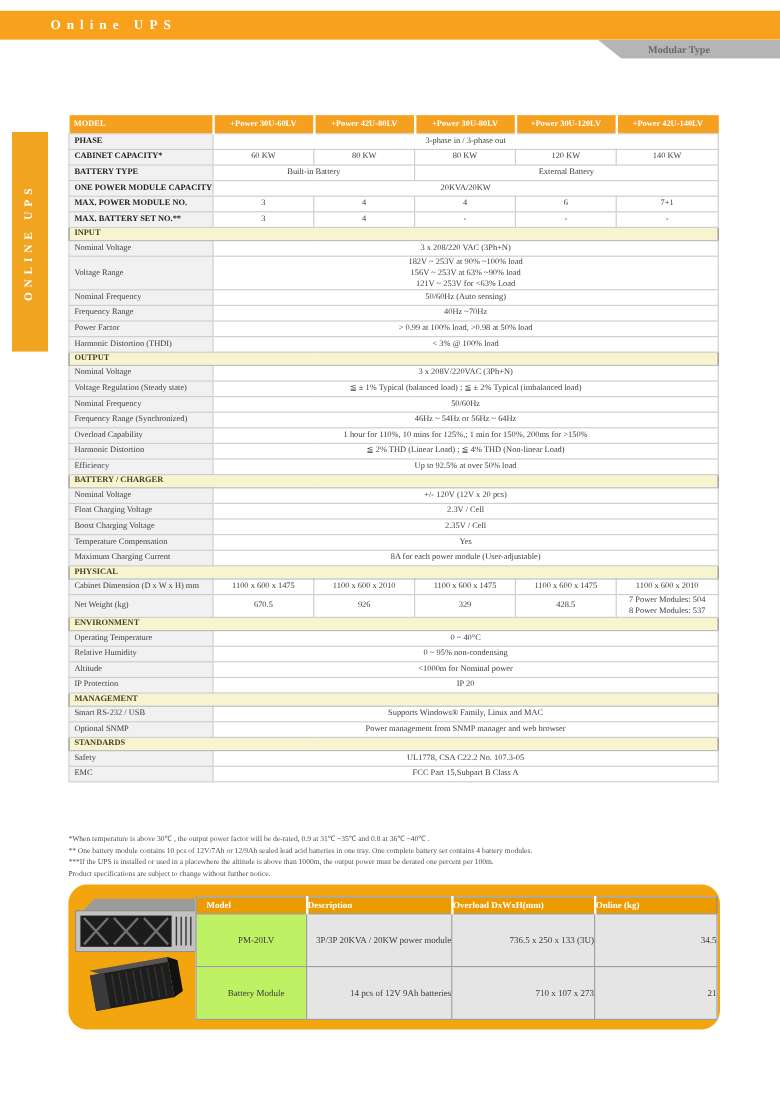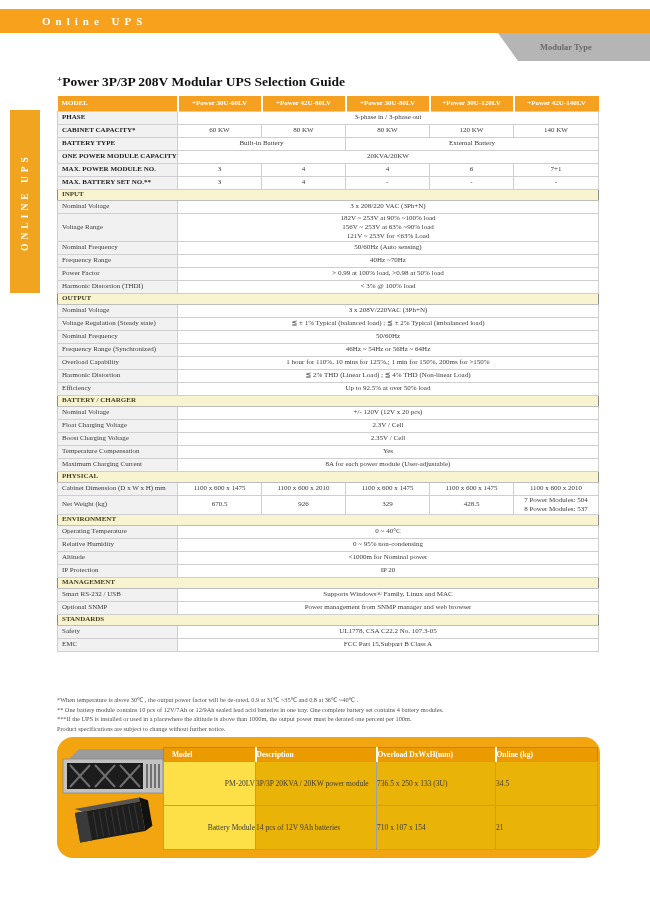"Modular Type" .modtab { height: 28px -> 16px }
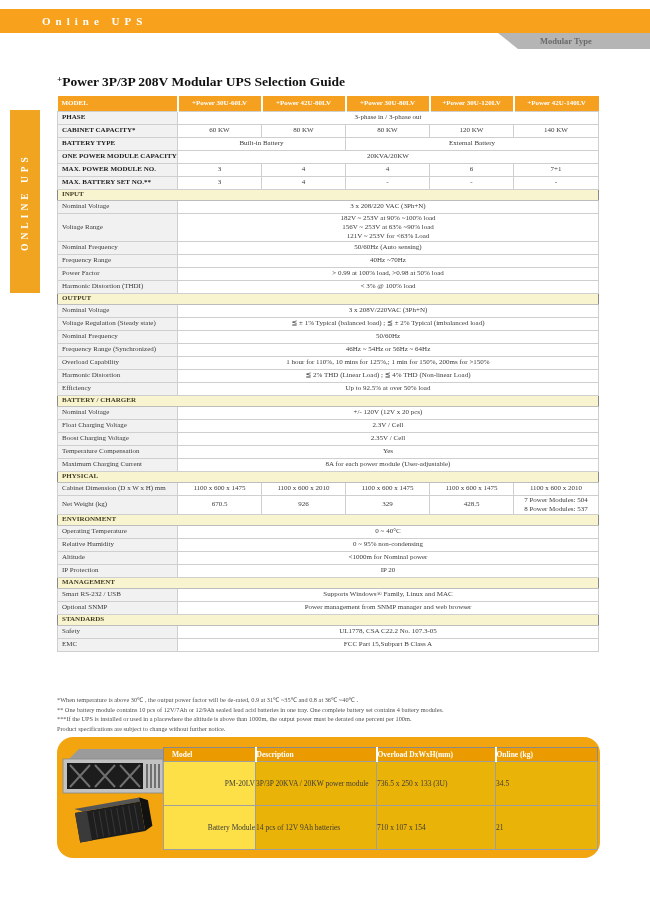"+Power 3P/3P 208V Modular UPS" div.title { html: <div><span>+</span><span>Power 3P/3P 208V Modular UPS Selection Guide</span></div> -> none }
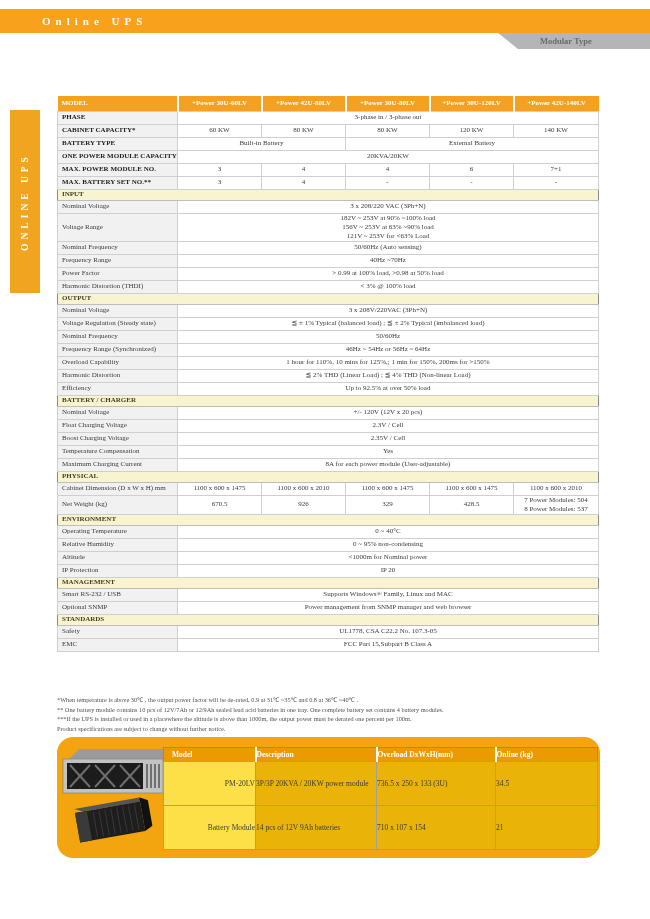"PM-20LV" table.mods tr.mrow td.mname { background: #fde047 -> #bef264; text-align: right -> center }
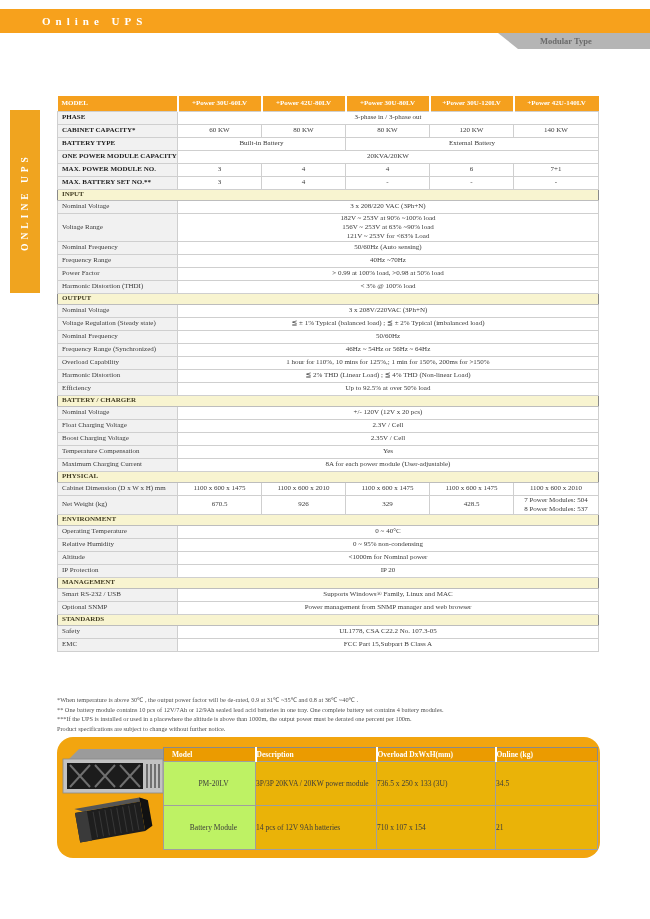"3P/3P 20KVA / 20KW power" table.mods tr.mrow td { background: #eab308 -> #e5e5e5; text-align: left -> right }
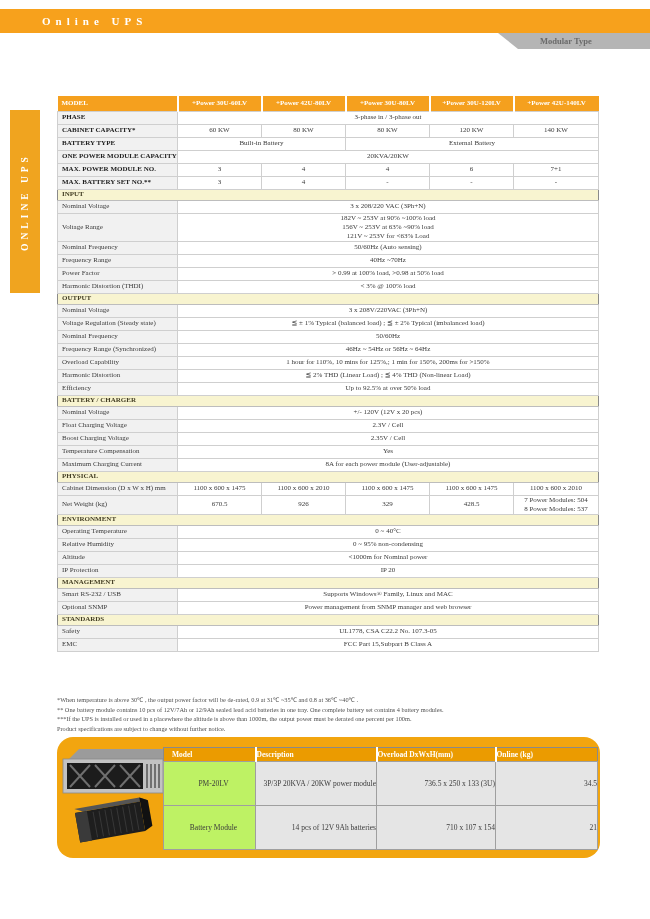"710 x 107 x 154" td { text: 154 -> 273 }
